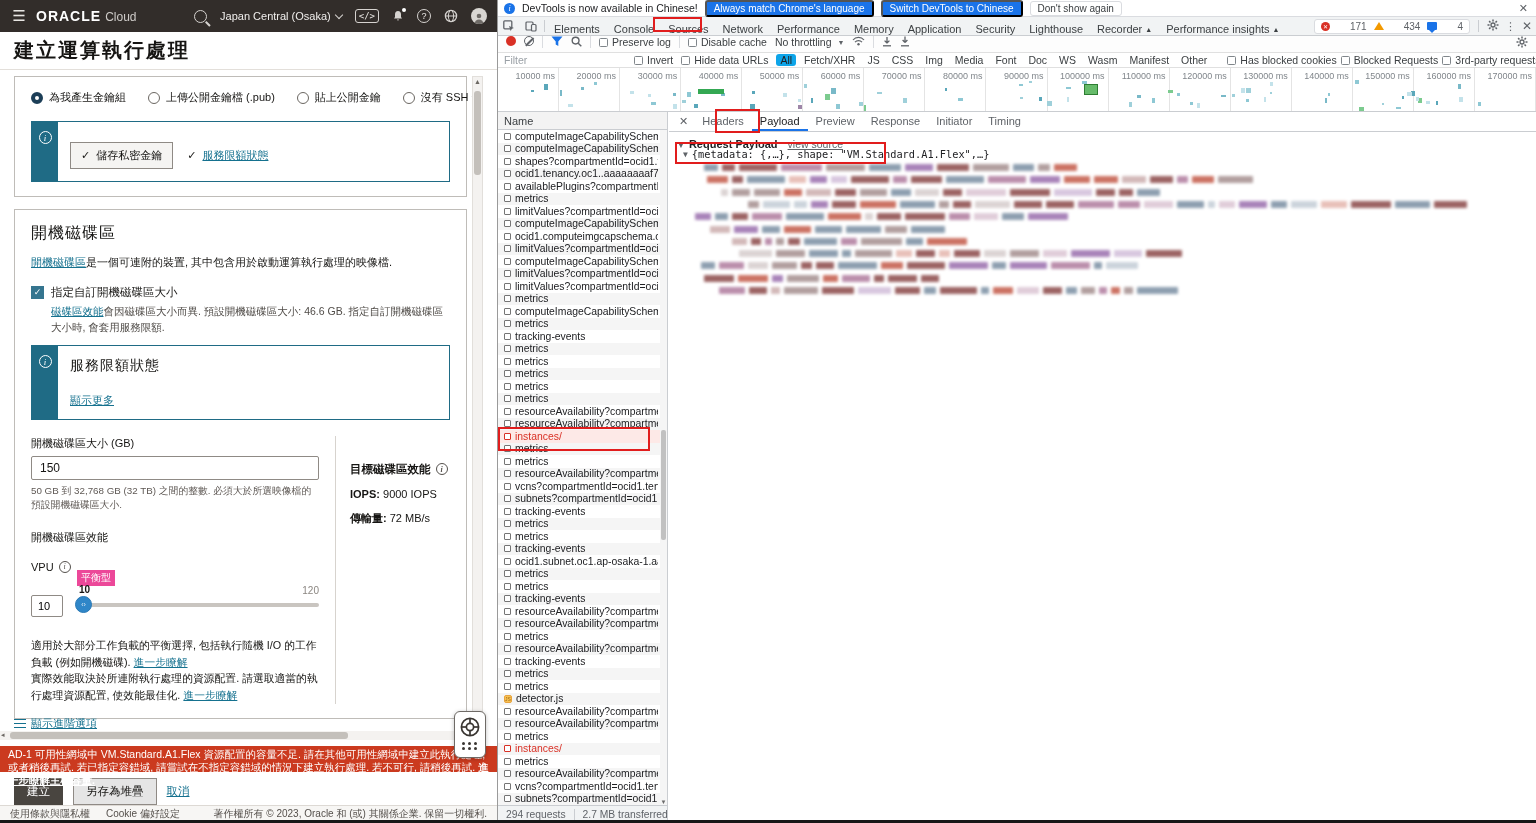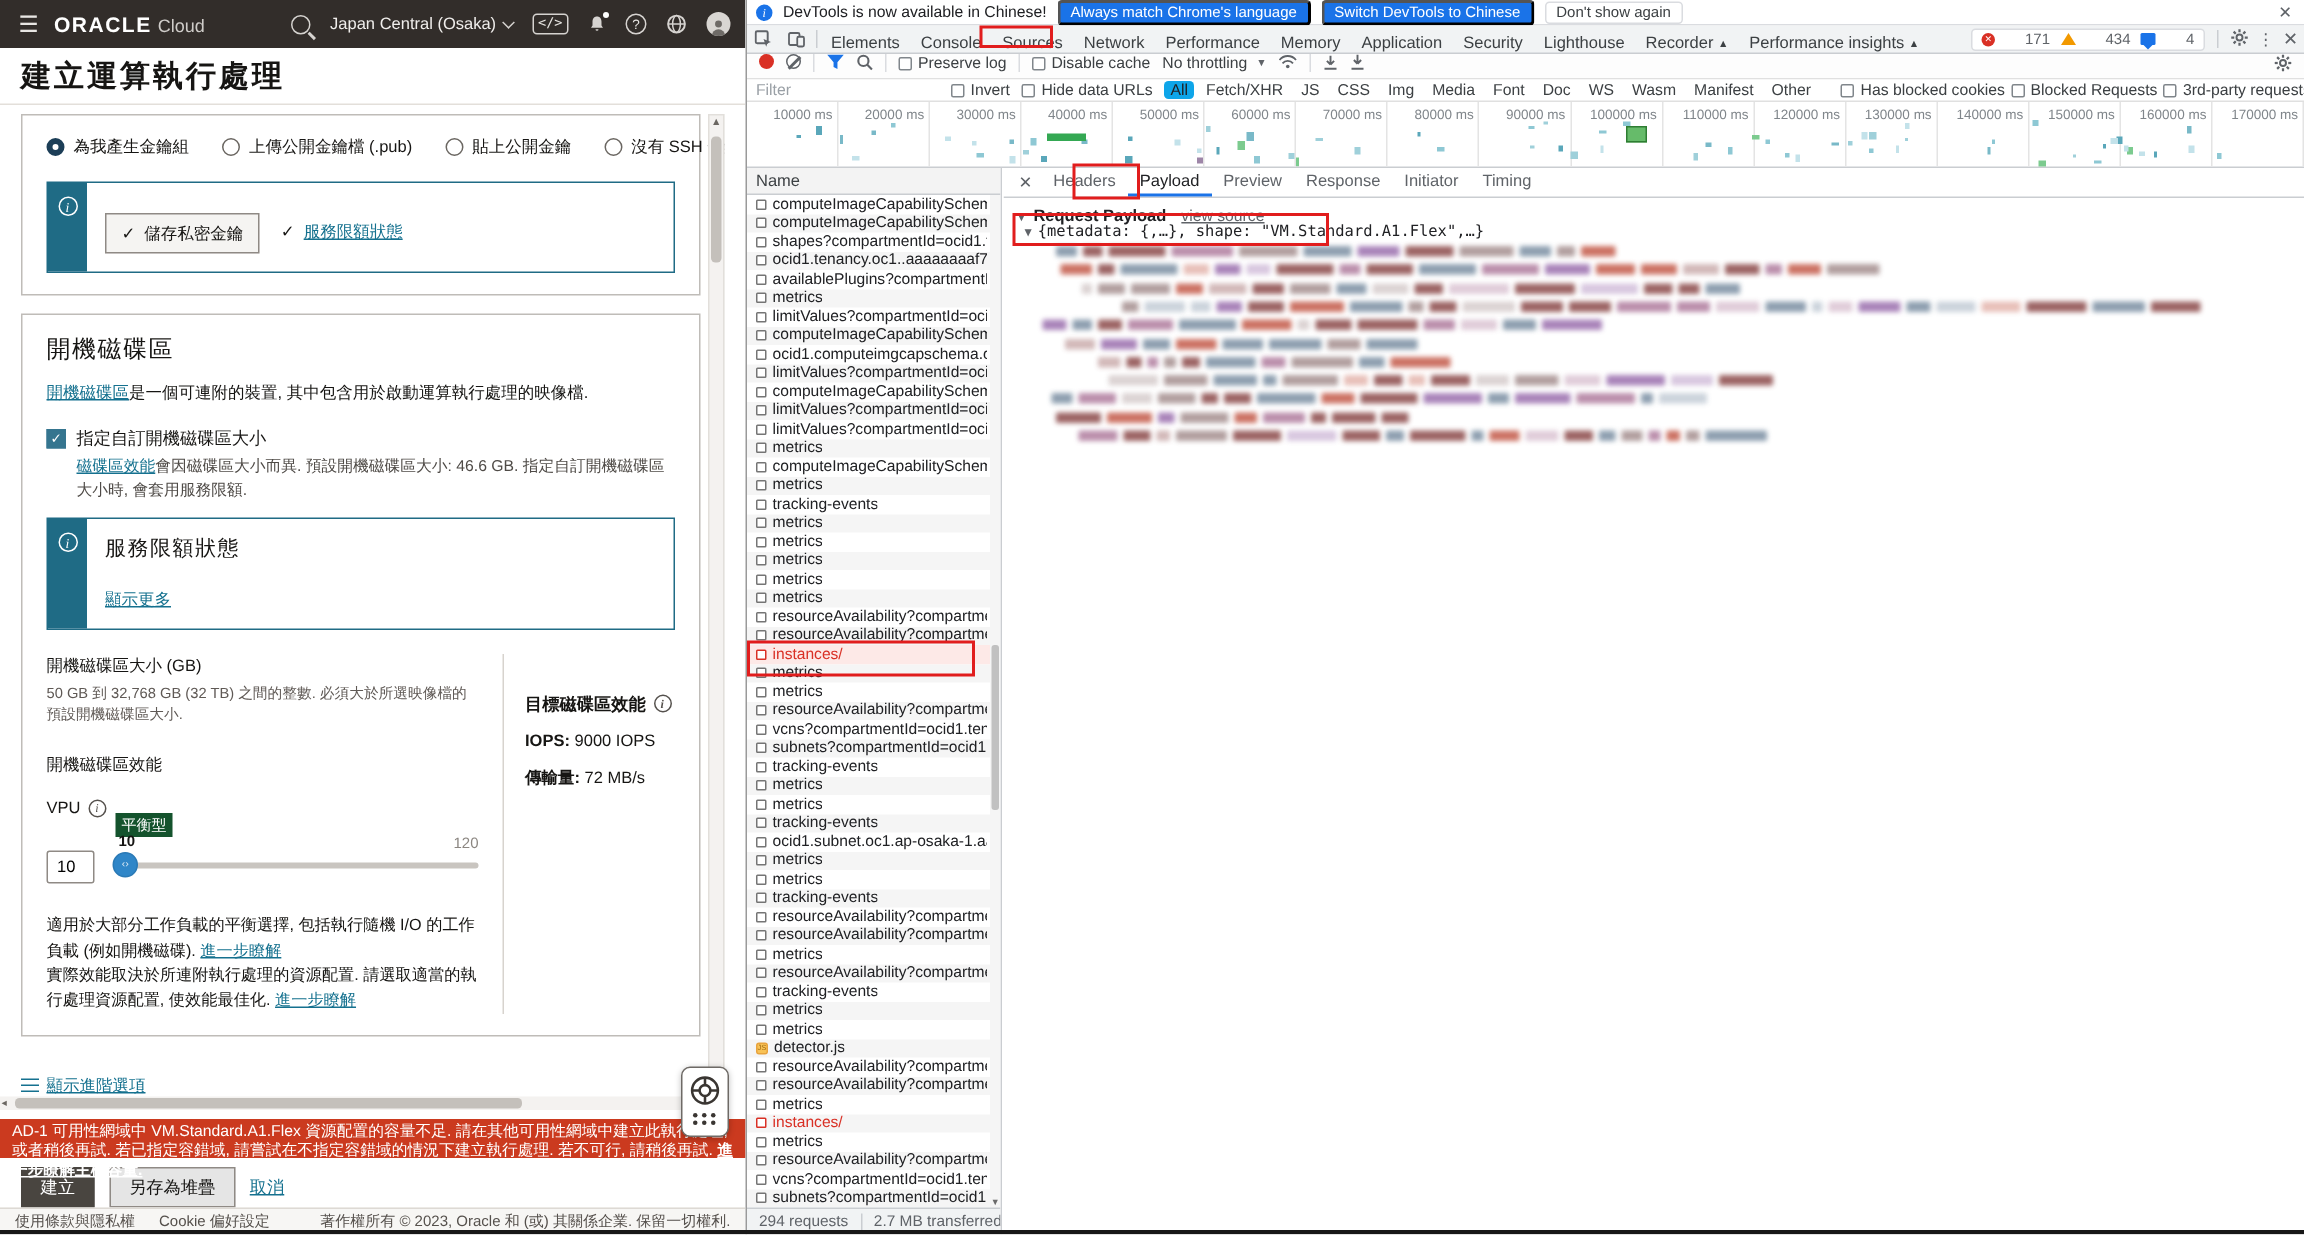"150" input.tinput { html: none -> <input> }
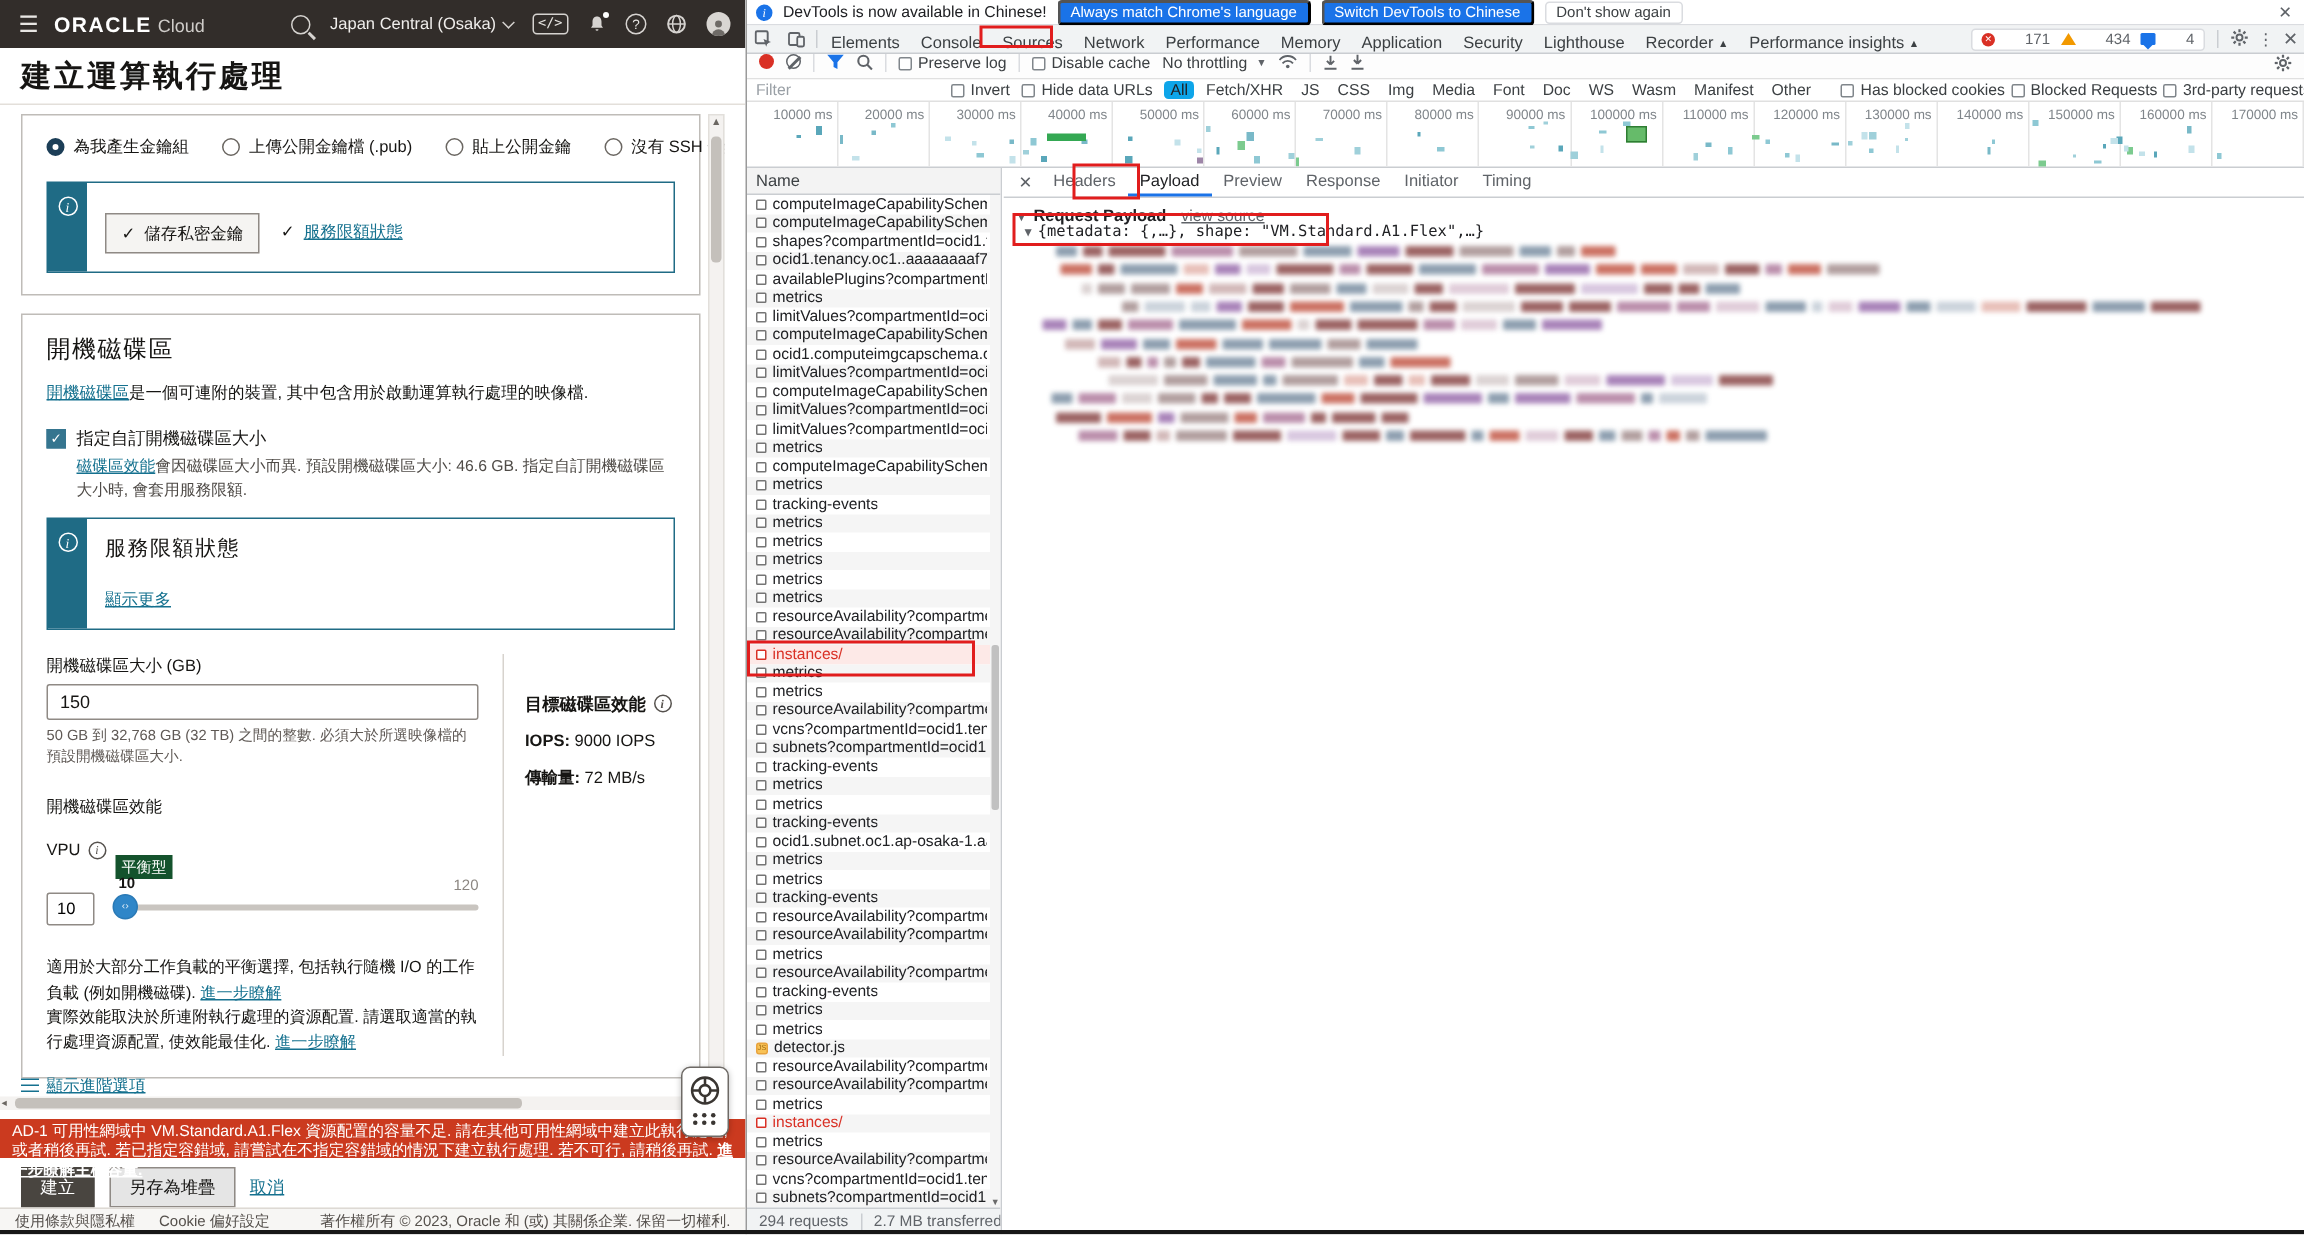"平衡型" .sl-badge { background: #14532d -> #ec4899 }
